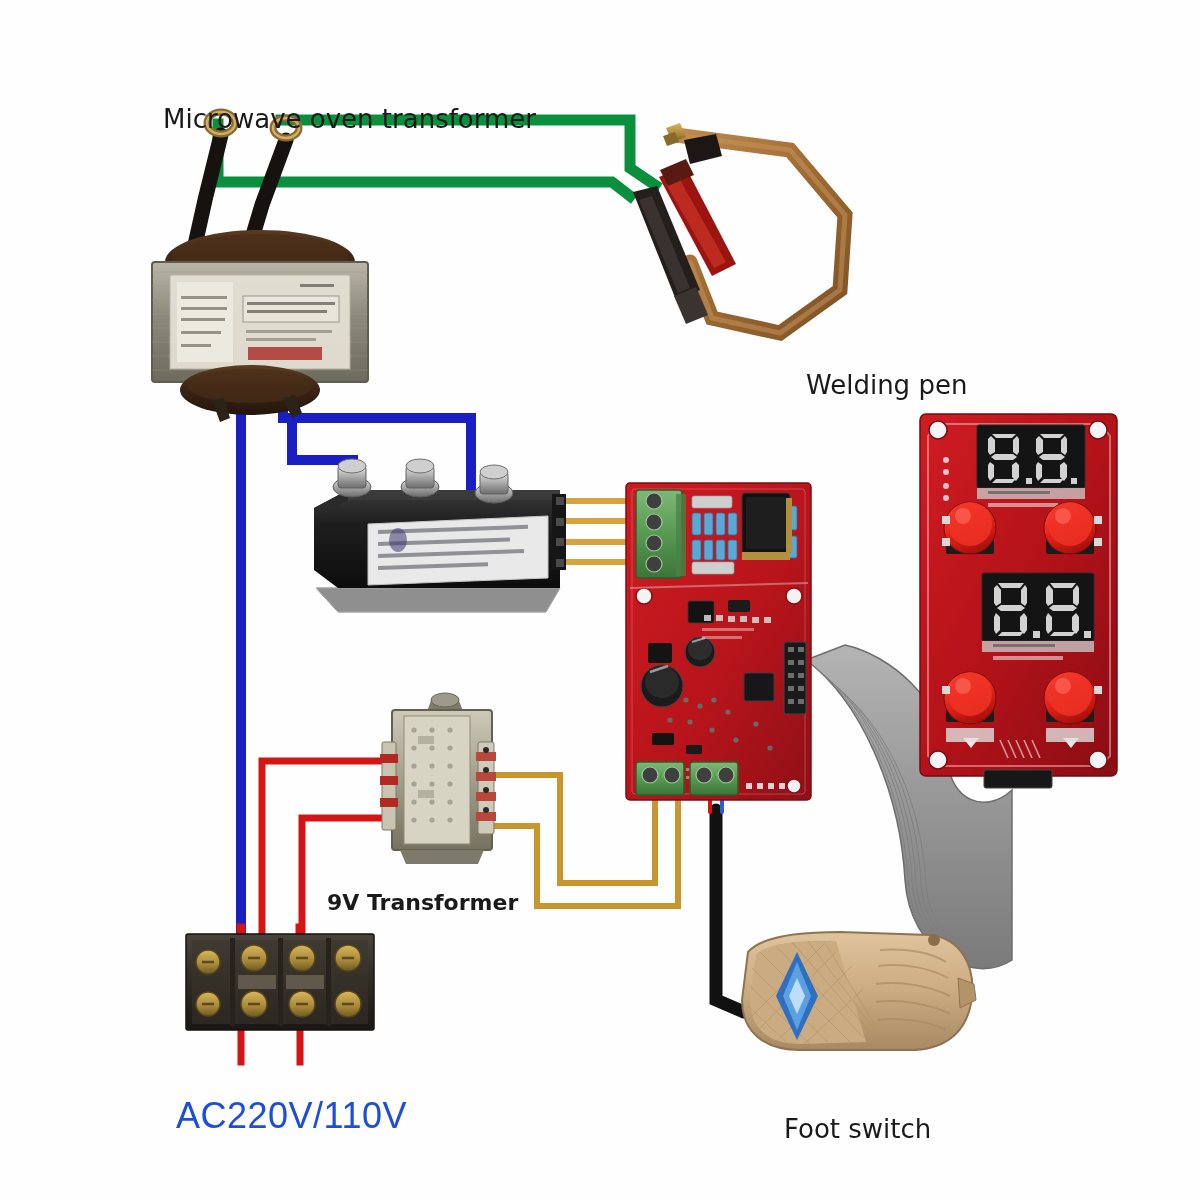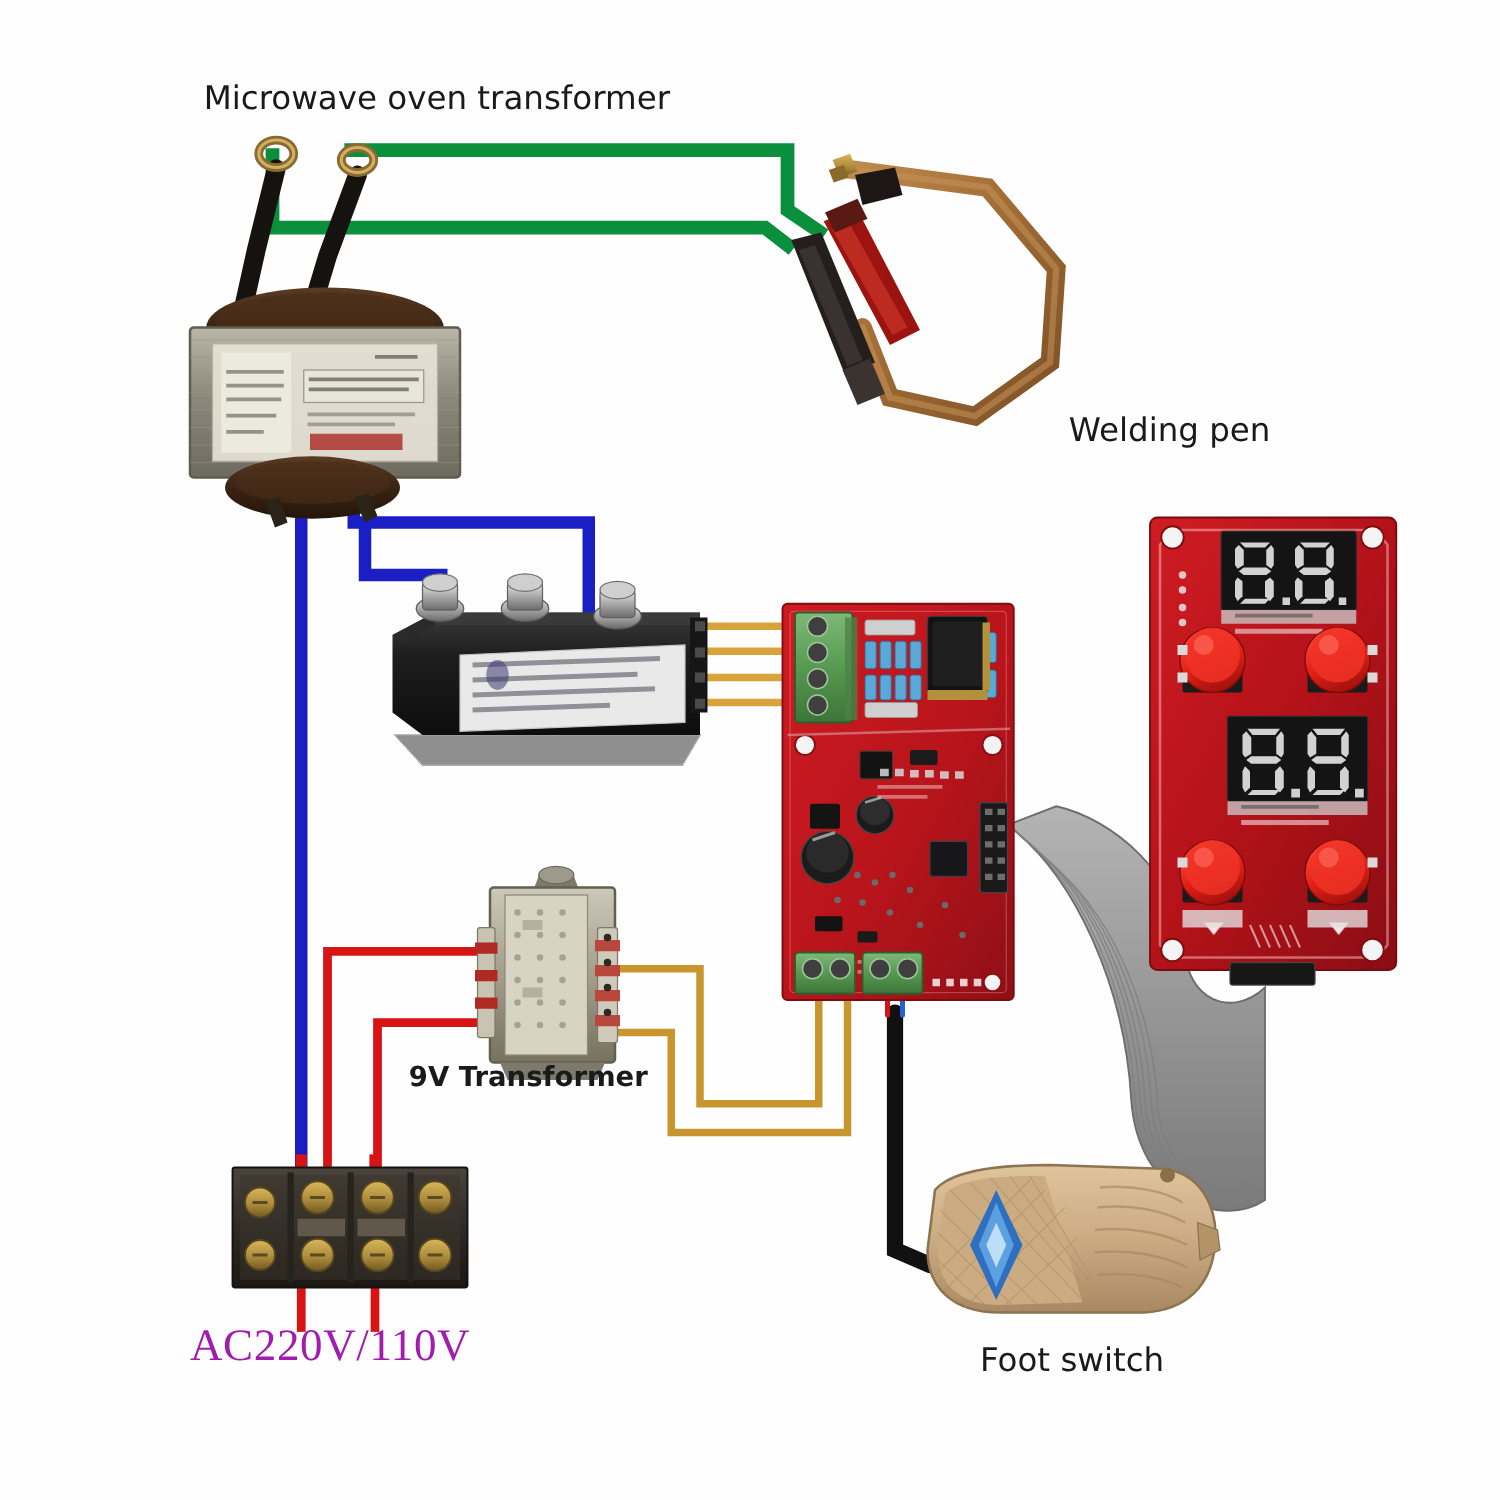"Microwave oven transformer" .lbl { margin-top: none -> 40px }
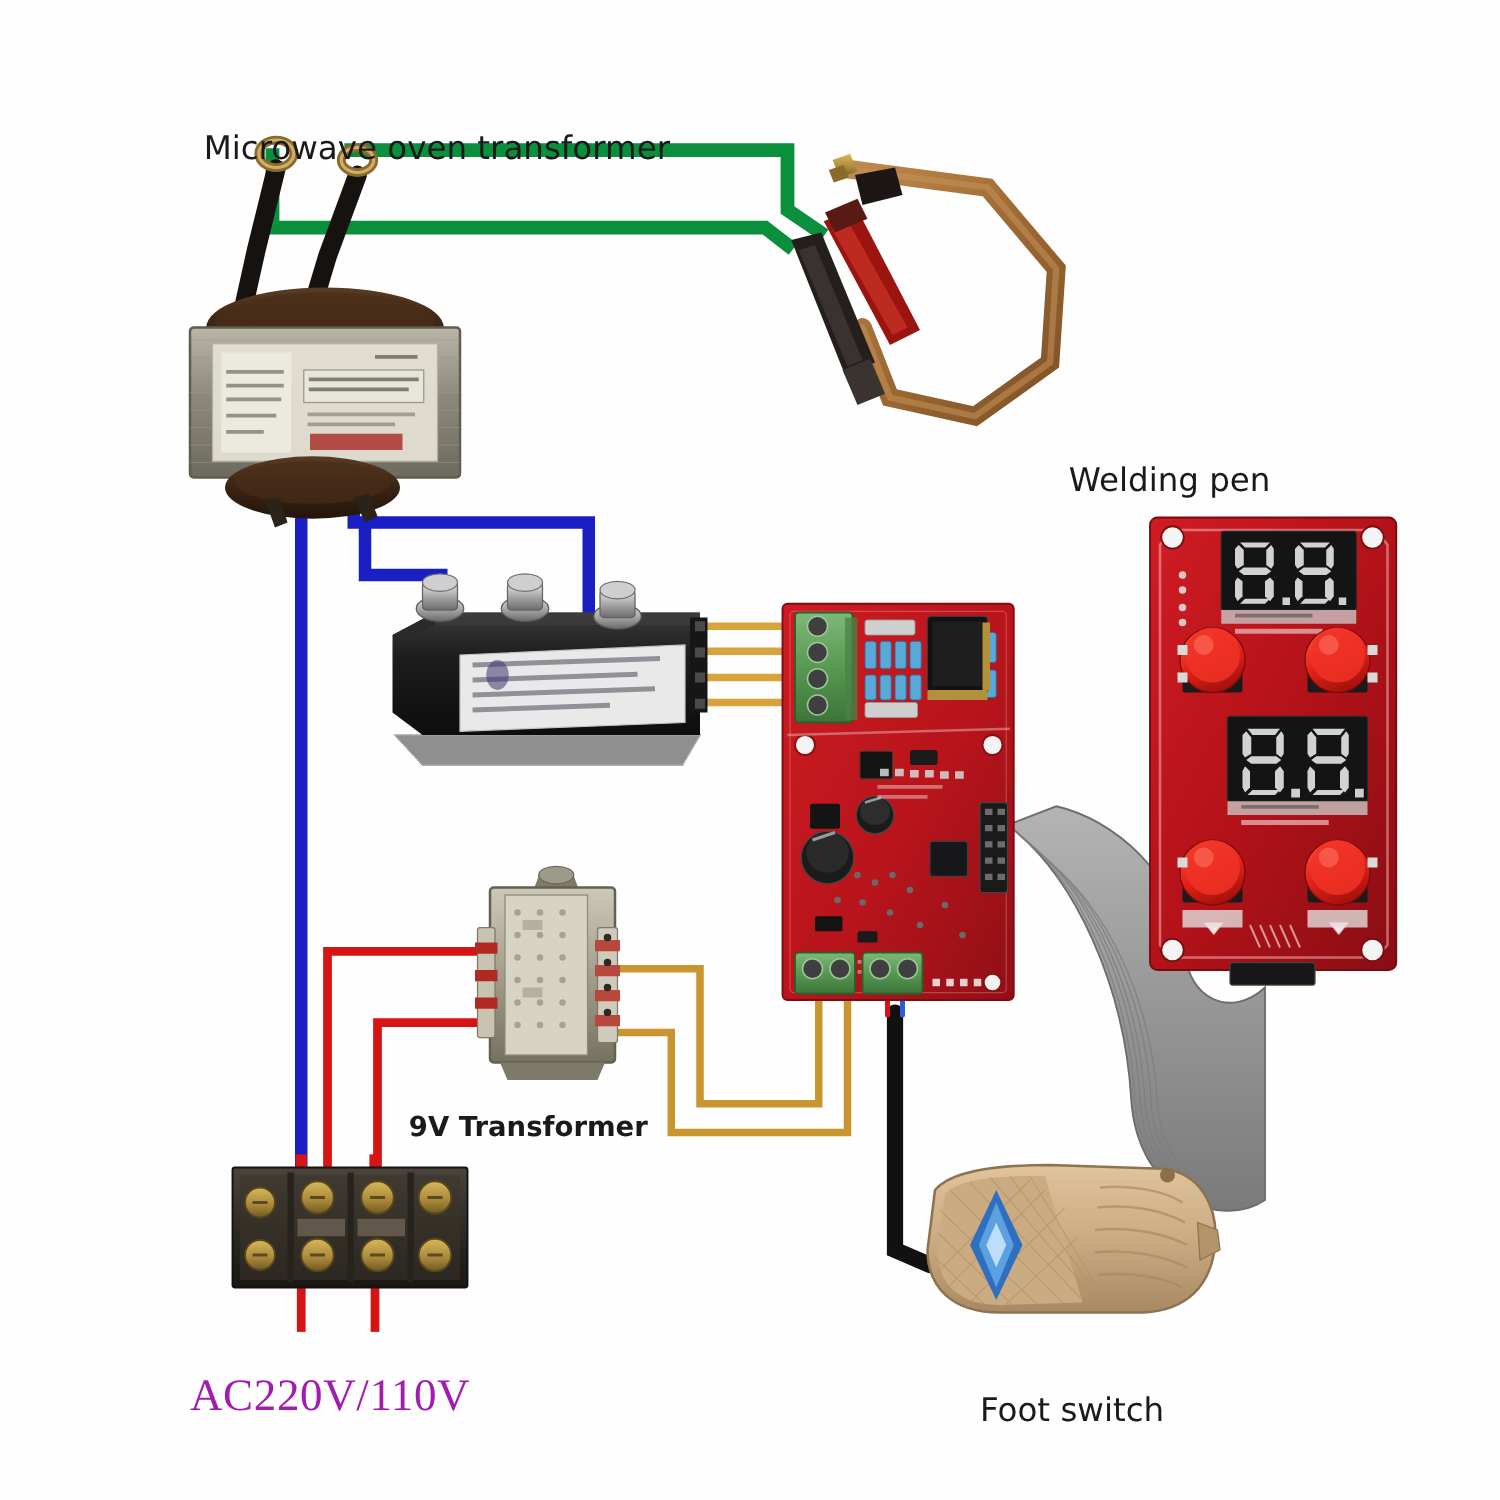"Welding pen" #lbl-pen { left: 855px -> 806px }
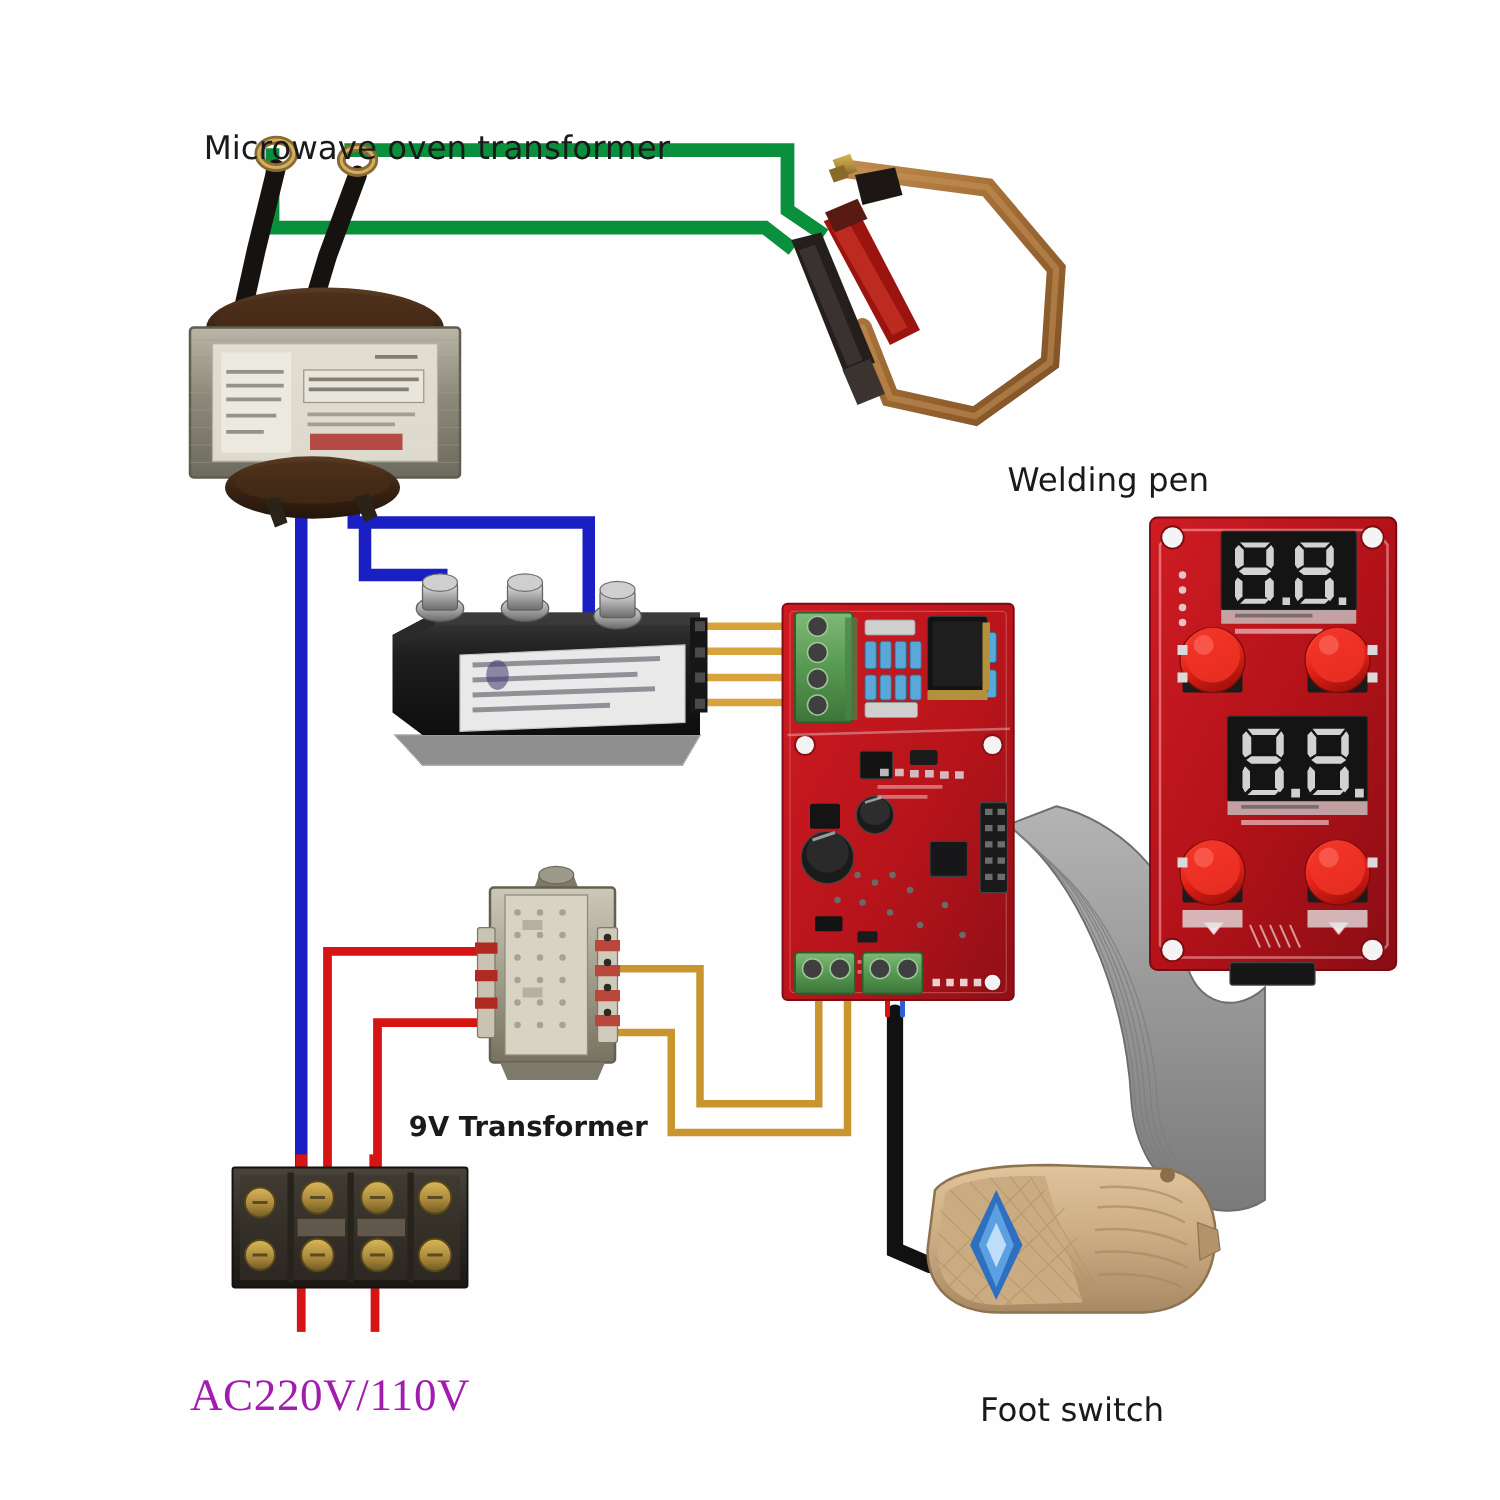"AC220V/110V" #lbl-ac { color: #a21caf -> #1d4ed8; font-family: Liberation Serif, serif -> Liberation Sans, sans-serif; left: 152px -> 176px }
